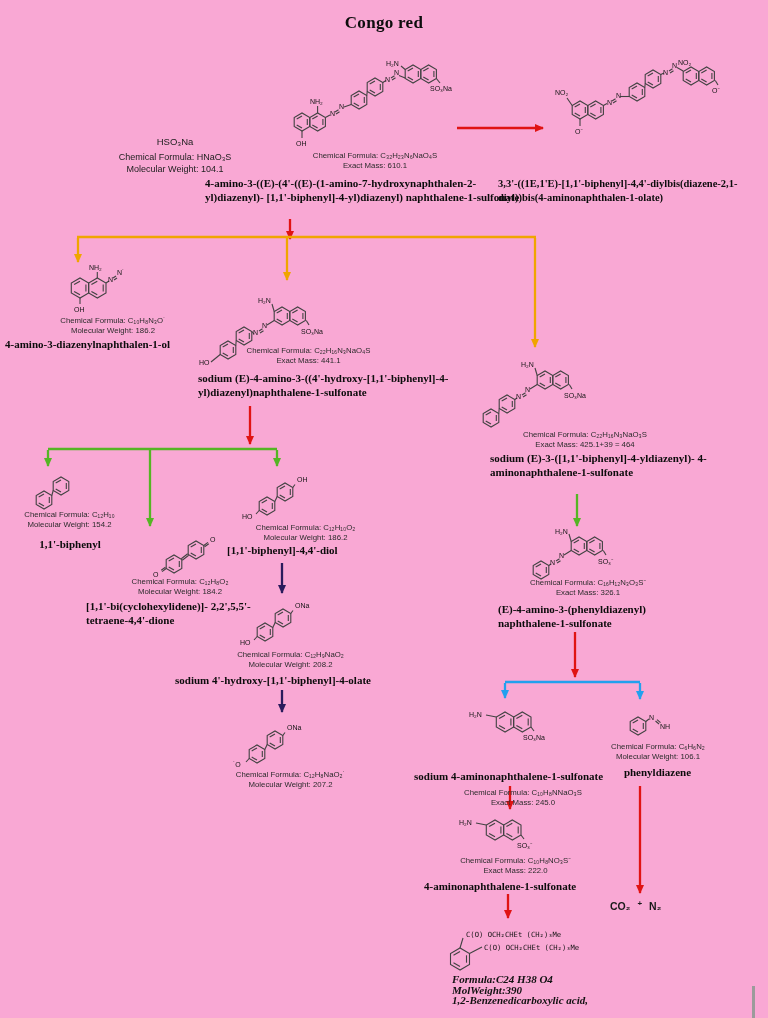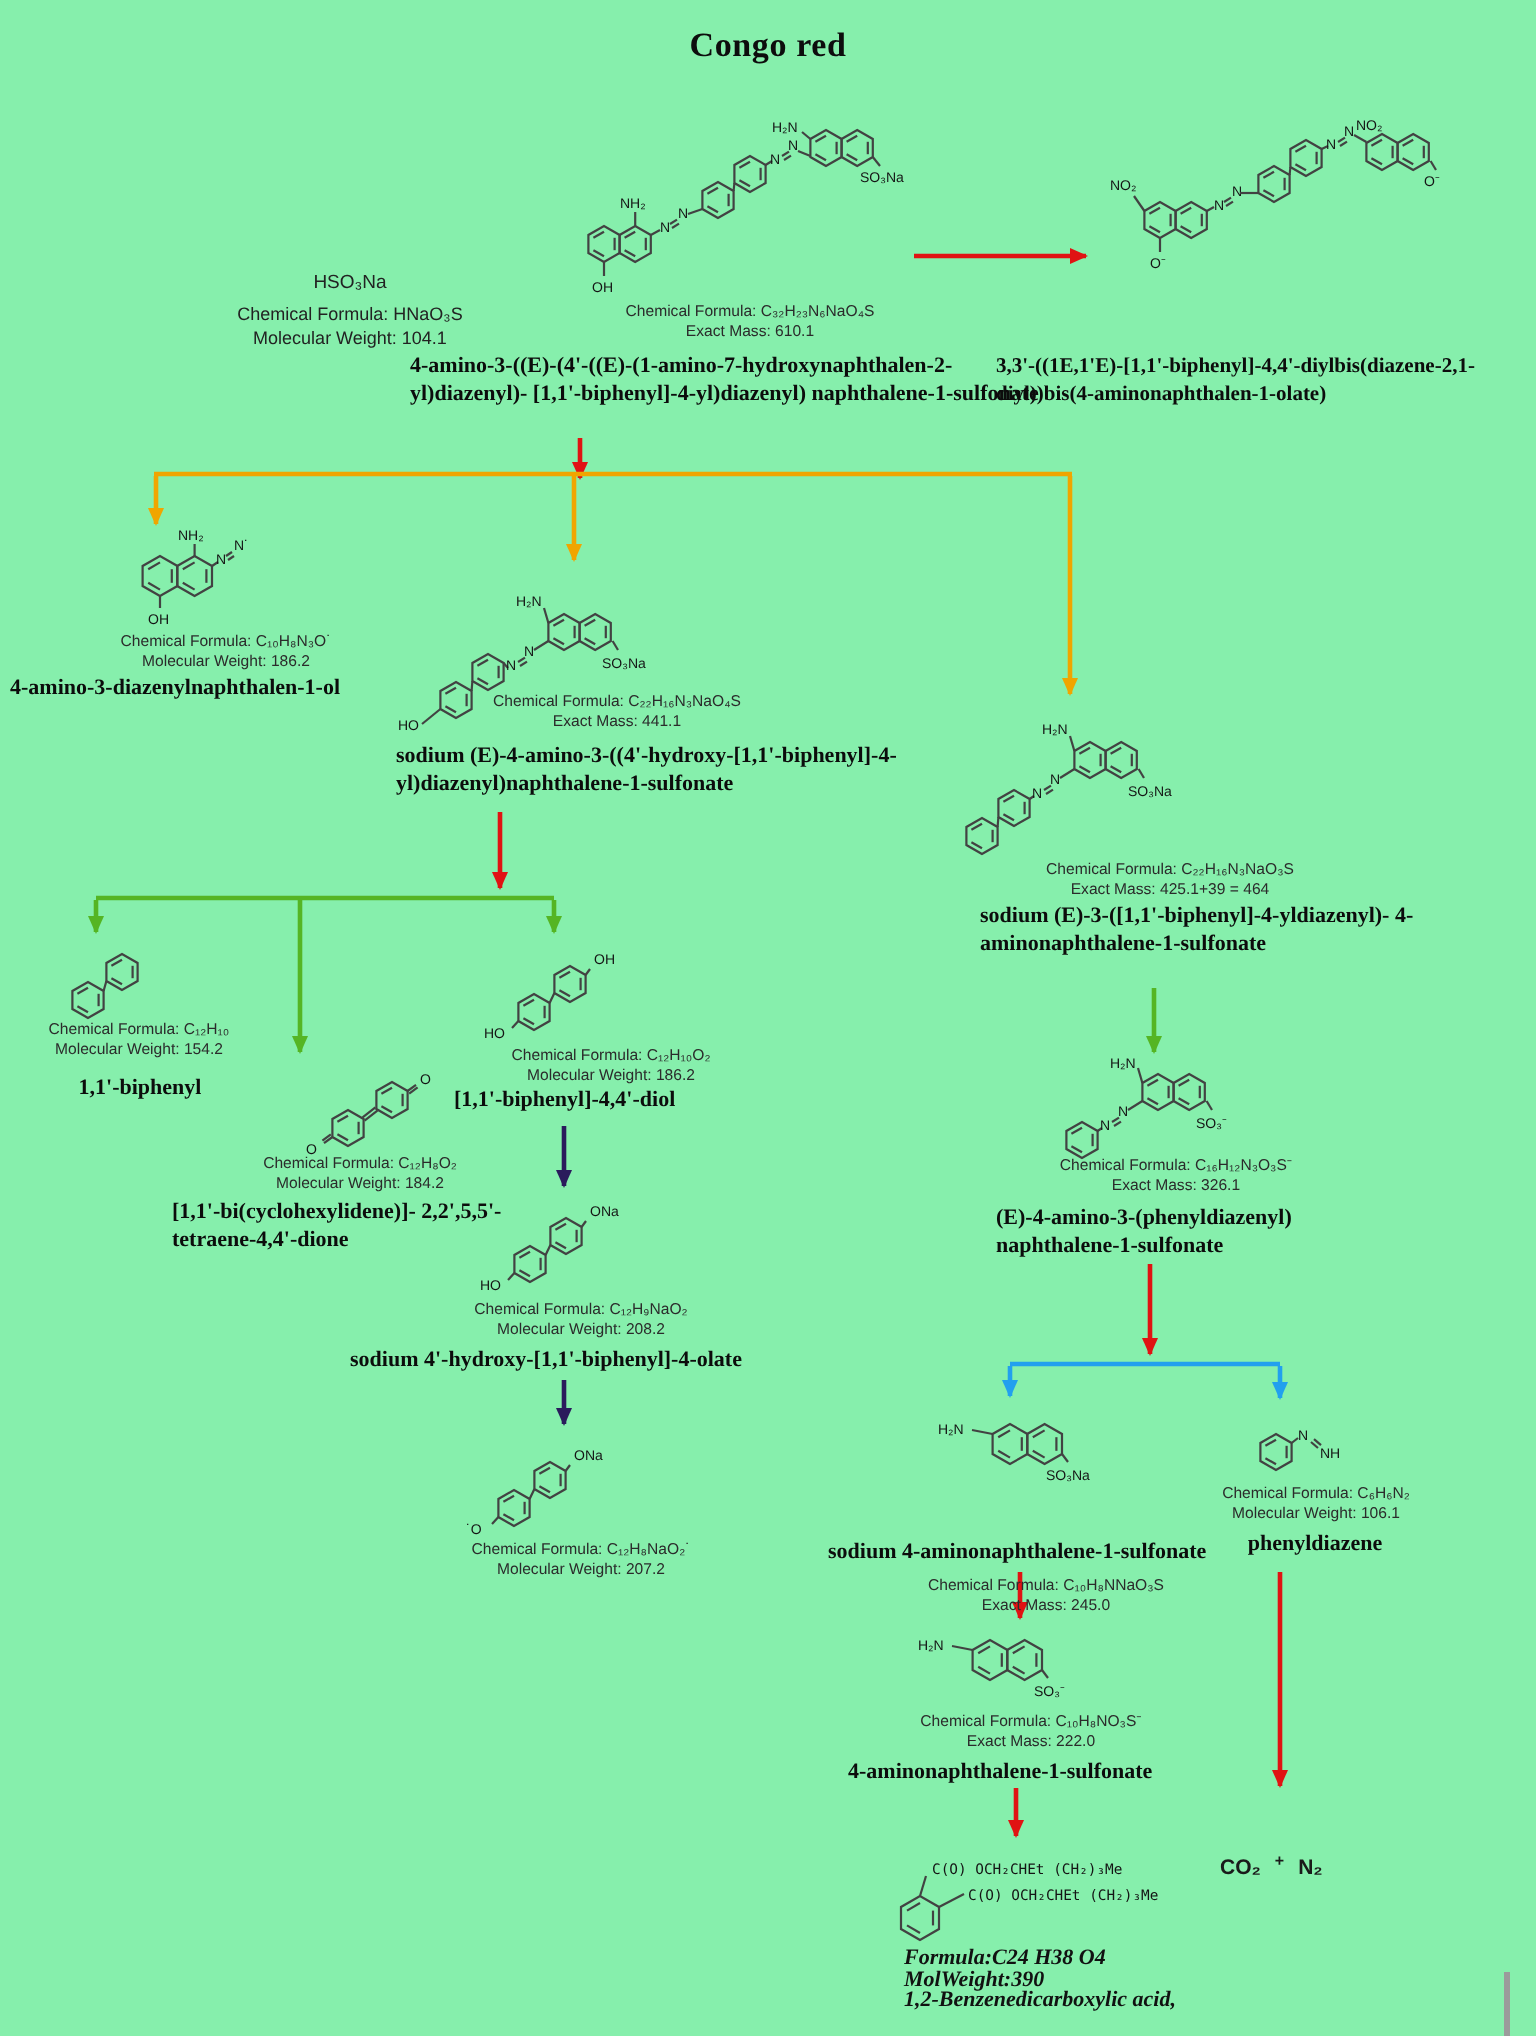"Congo red" #canvas { background: #86efac -> #f9a8d4 }
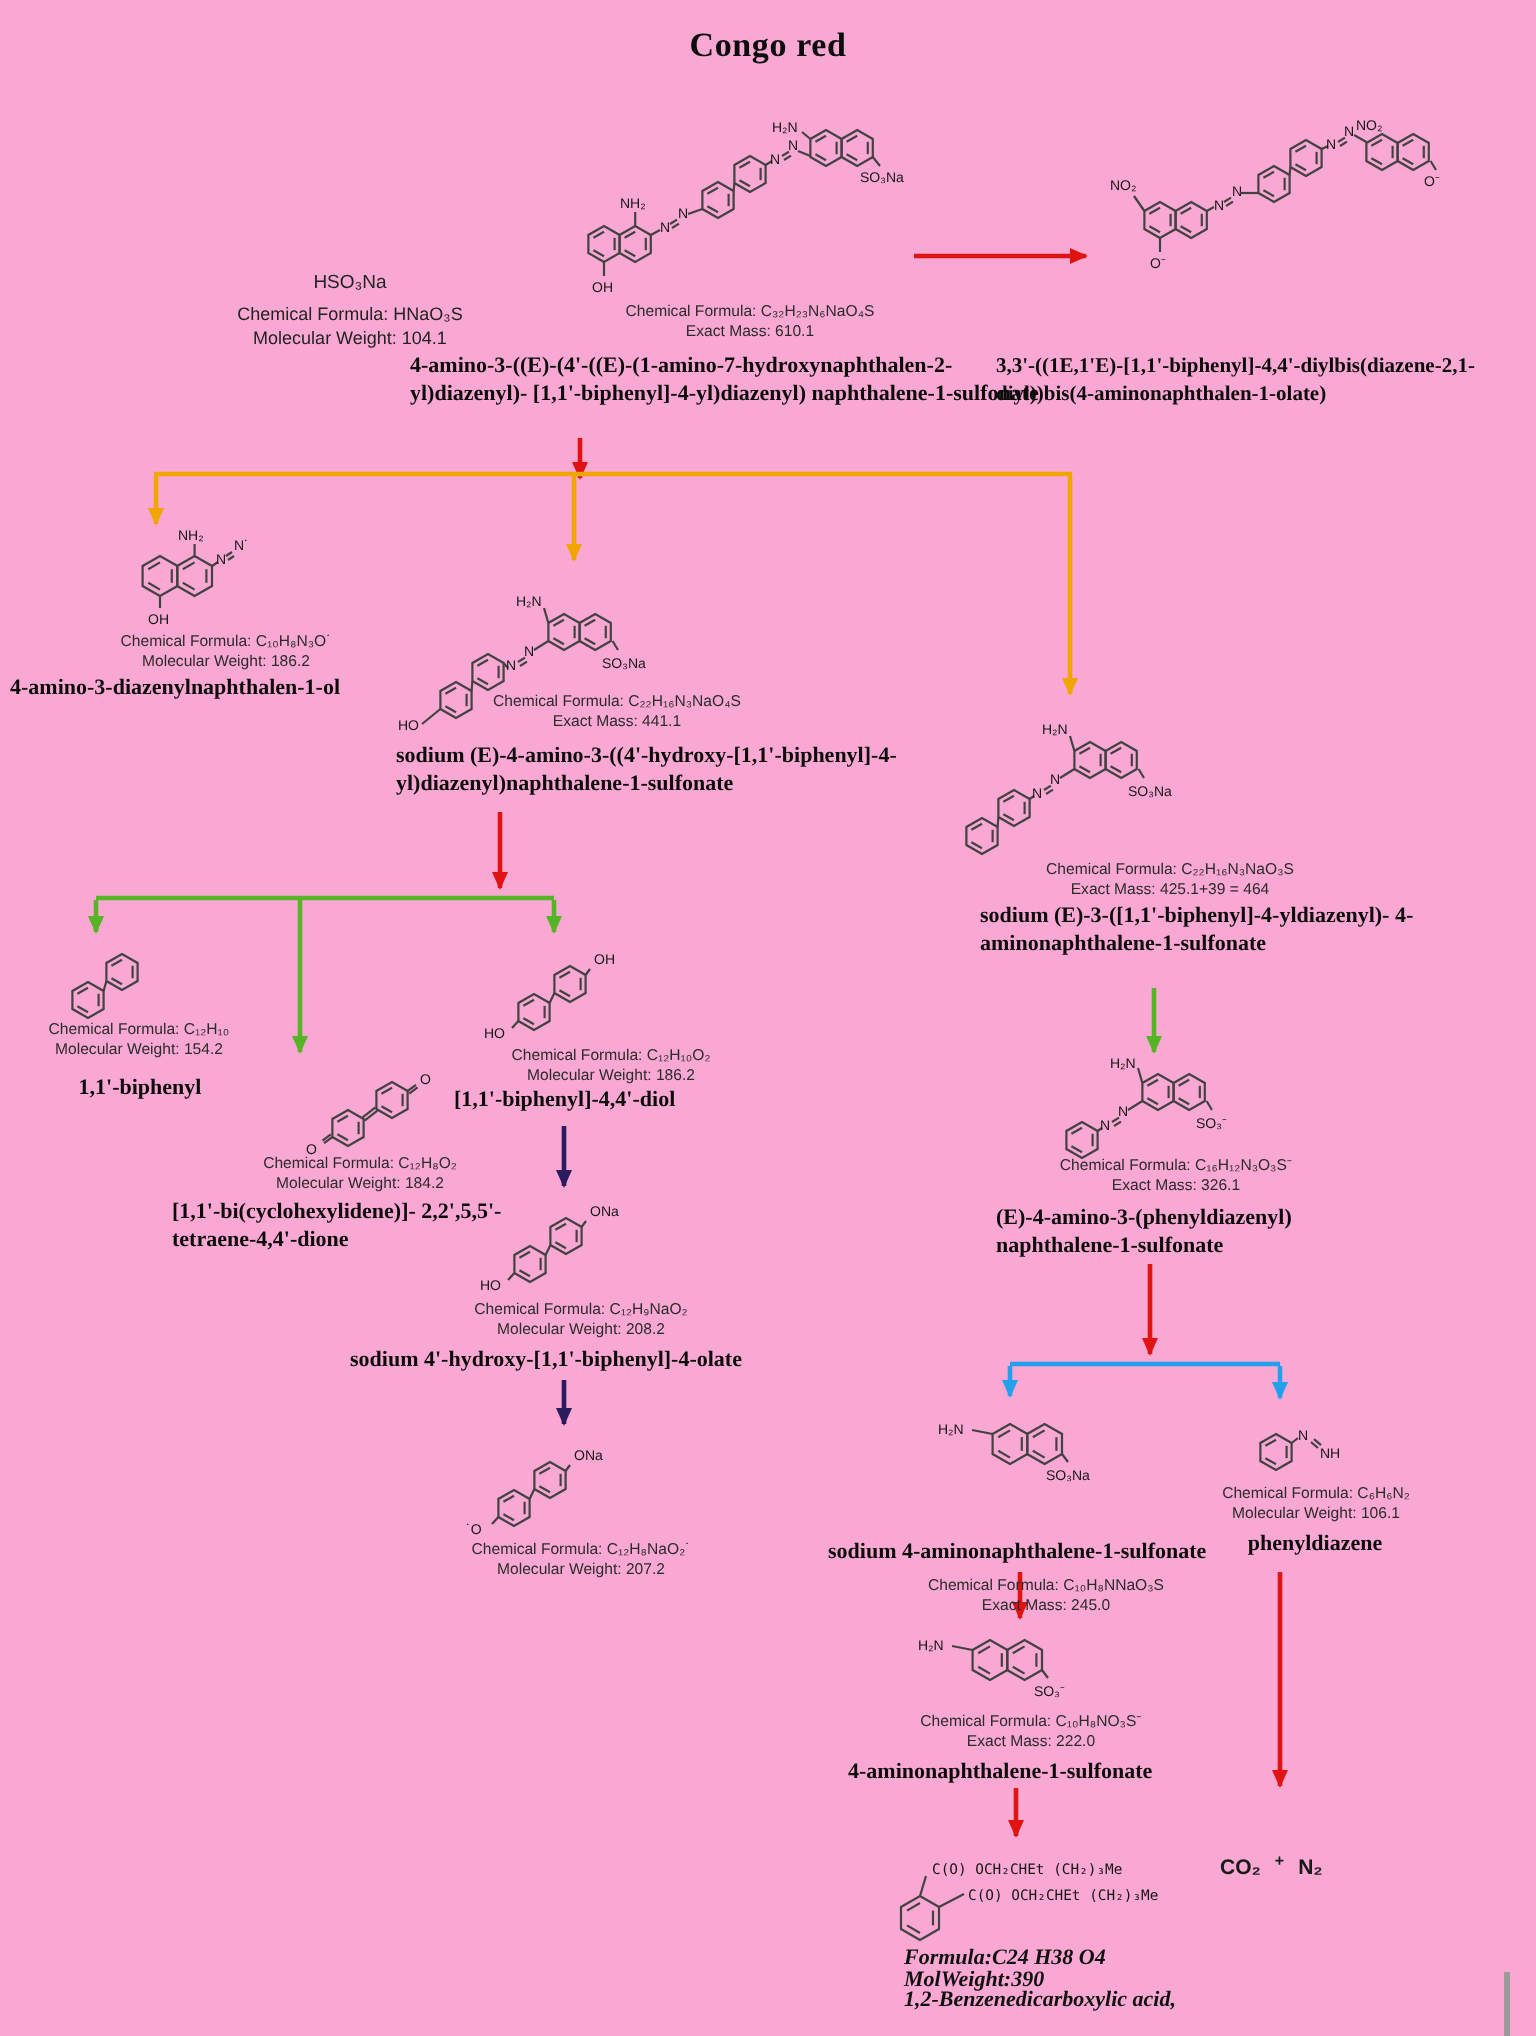"CO₂ + N₂" #co2n2 { margin-top: 27px -> none }
